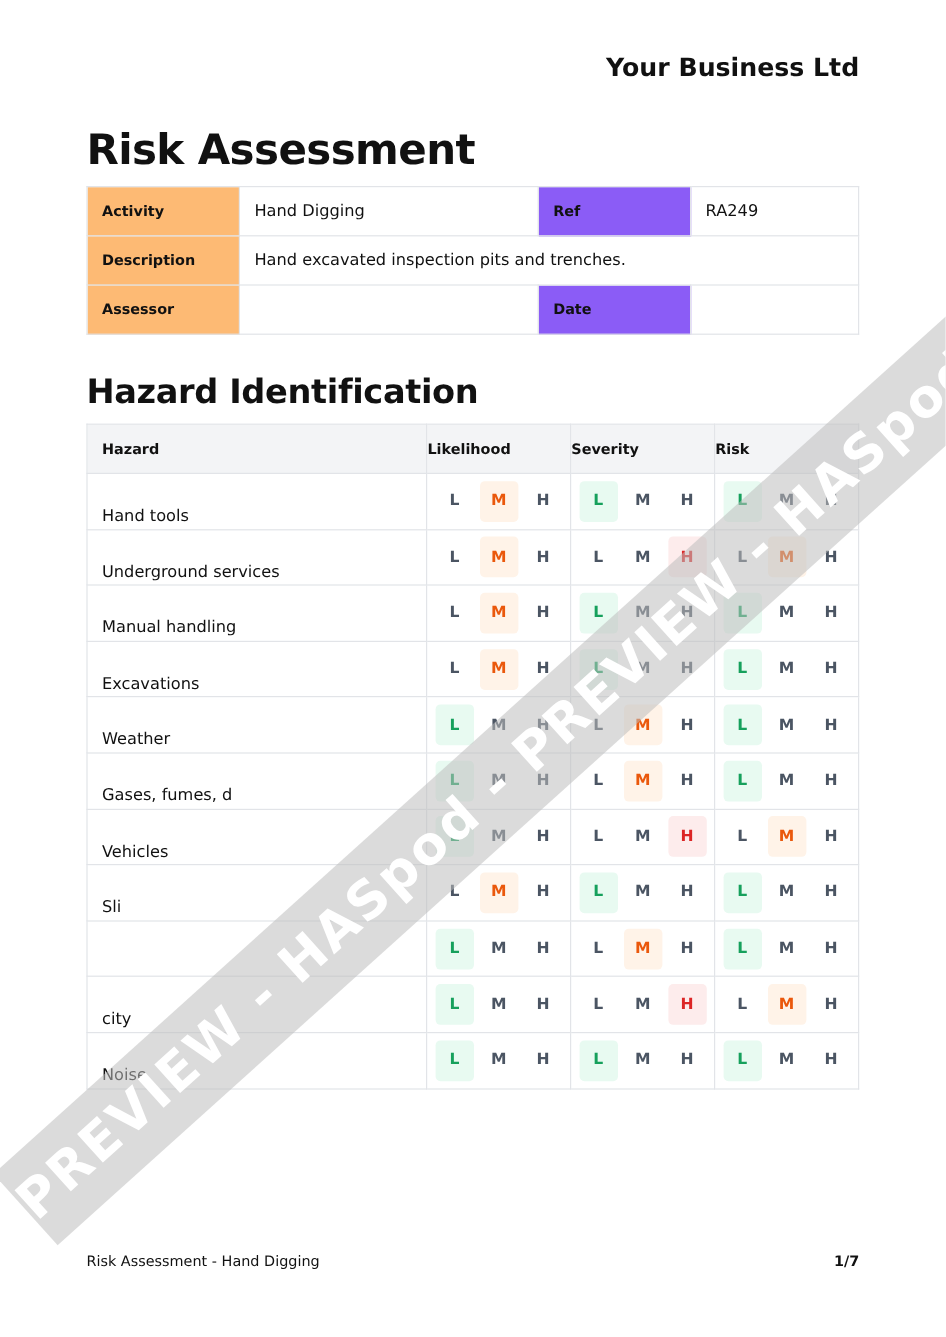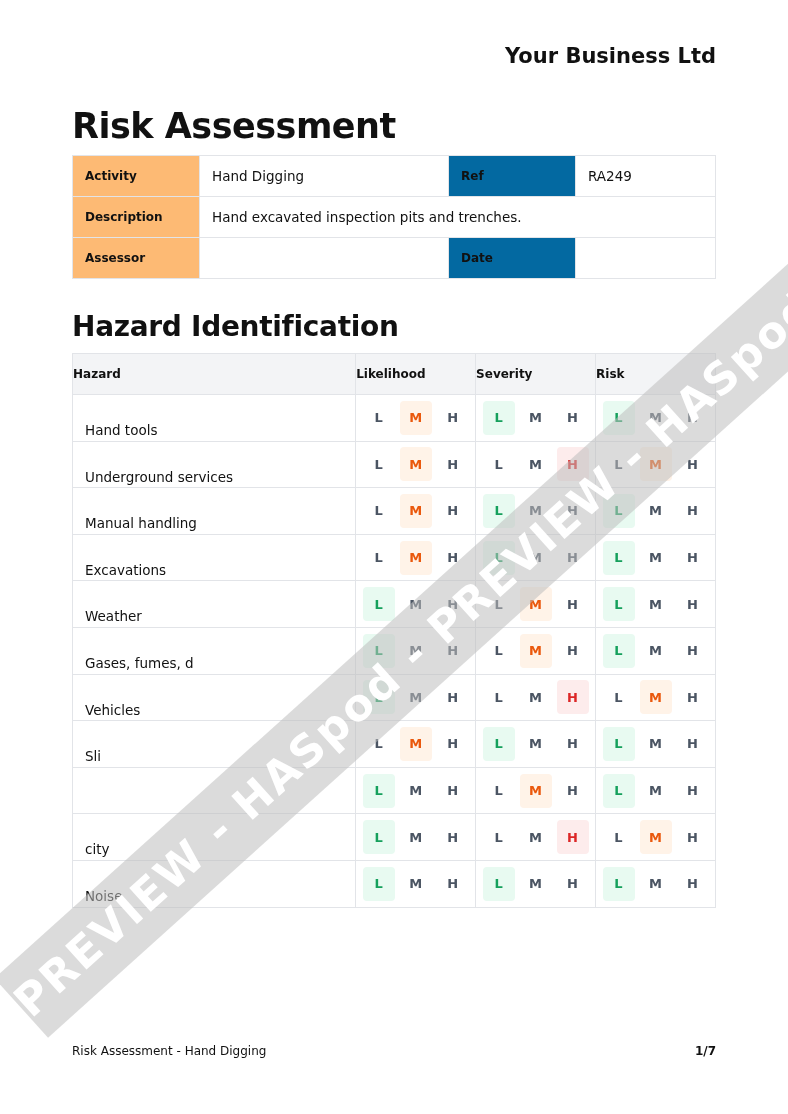"Ref" .info .lbl2 { background: #0369a1 -> #8b5cf6 }
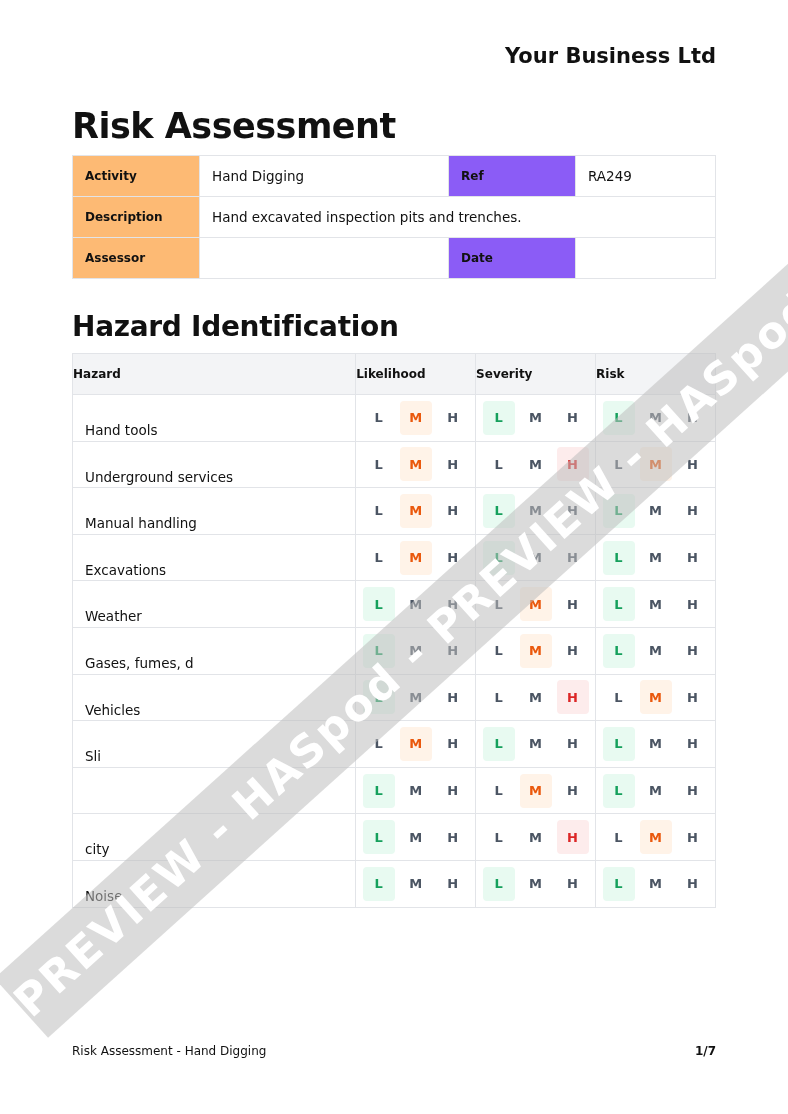"Hazard" .haz th.hz { padding-left: none -> 12px }
